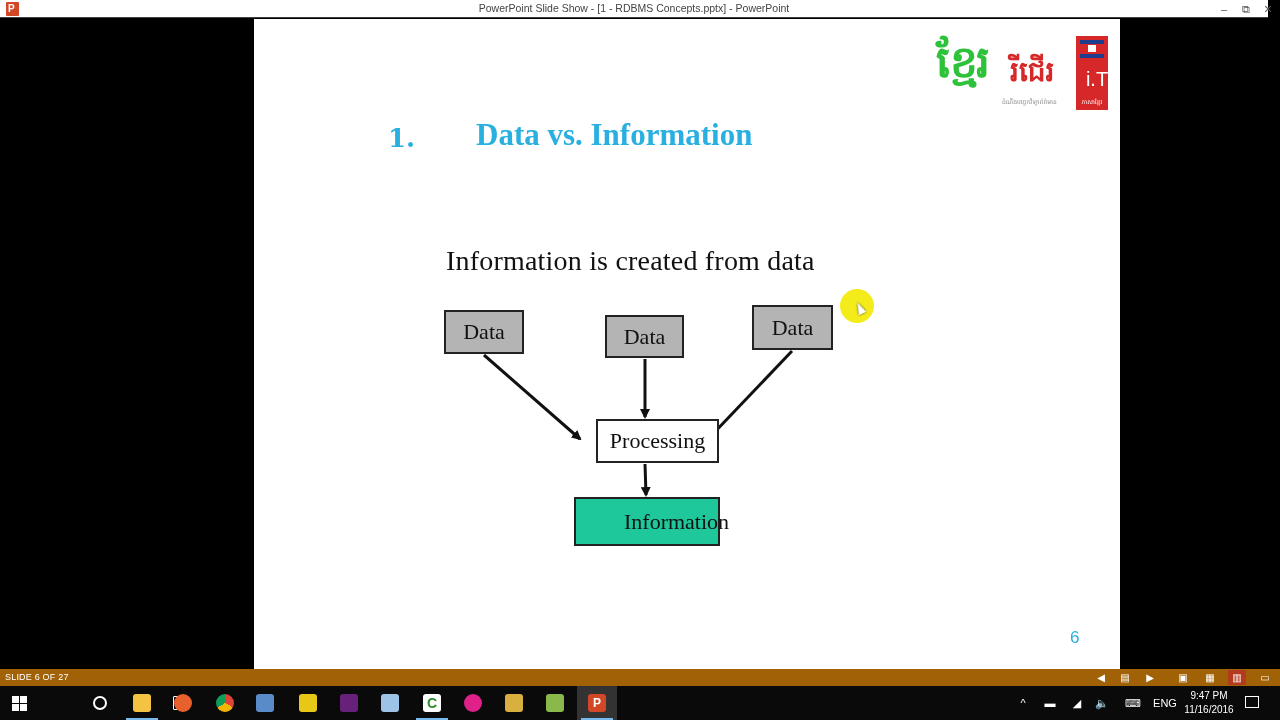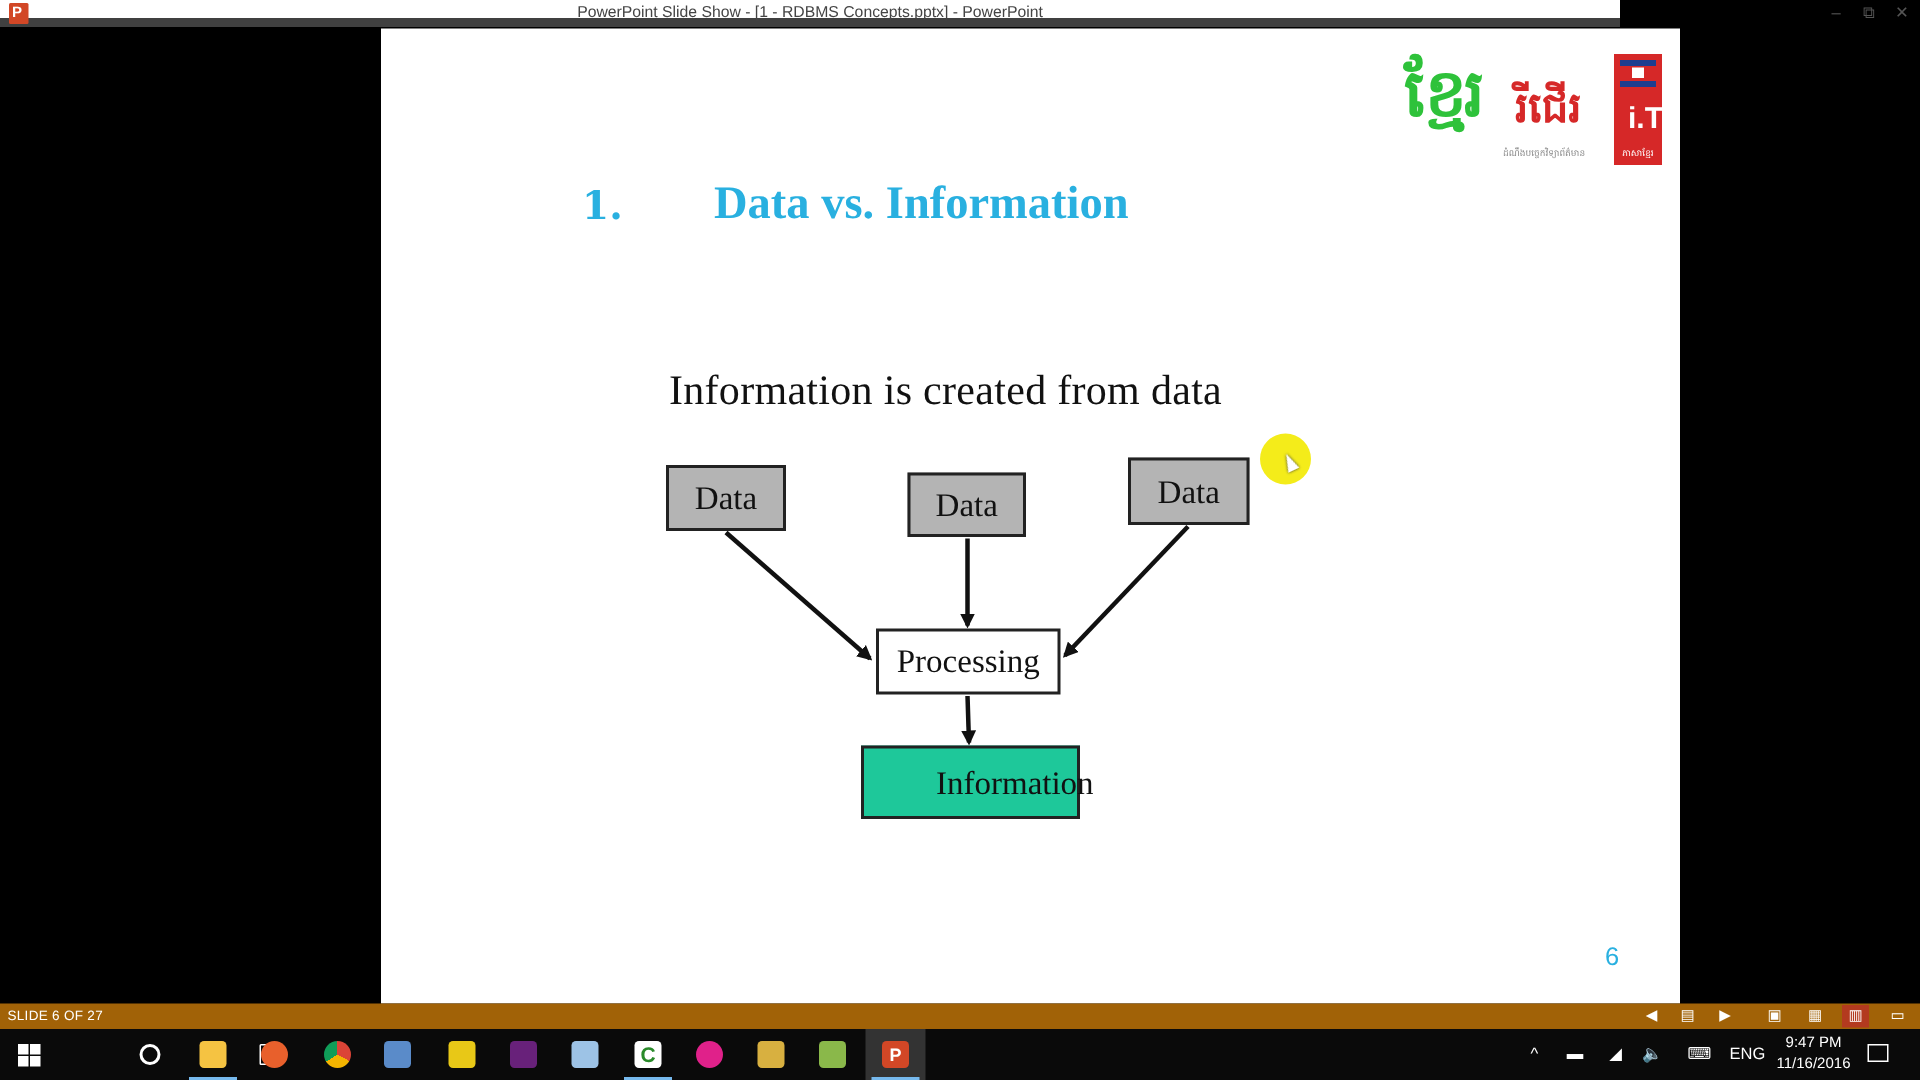"PowerPoint Slide Show - [1" .titlebar { border-bottom: 6px solid #404040 -> 1px solid #404040; width: 1080px -> 1268px }
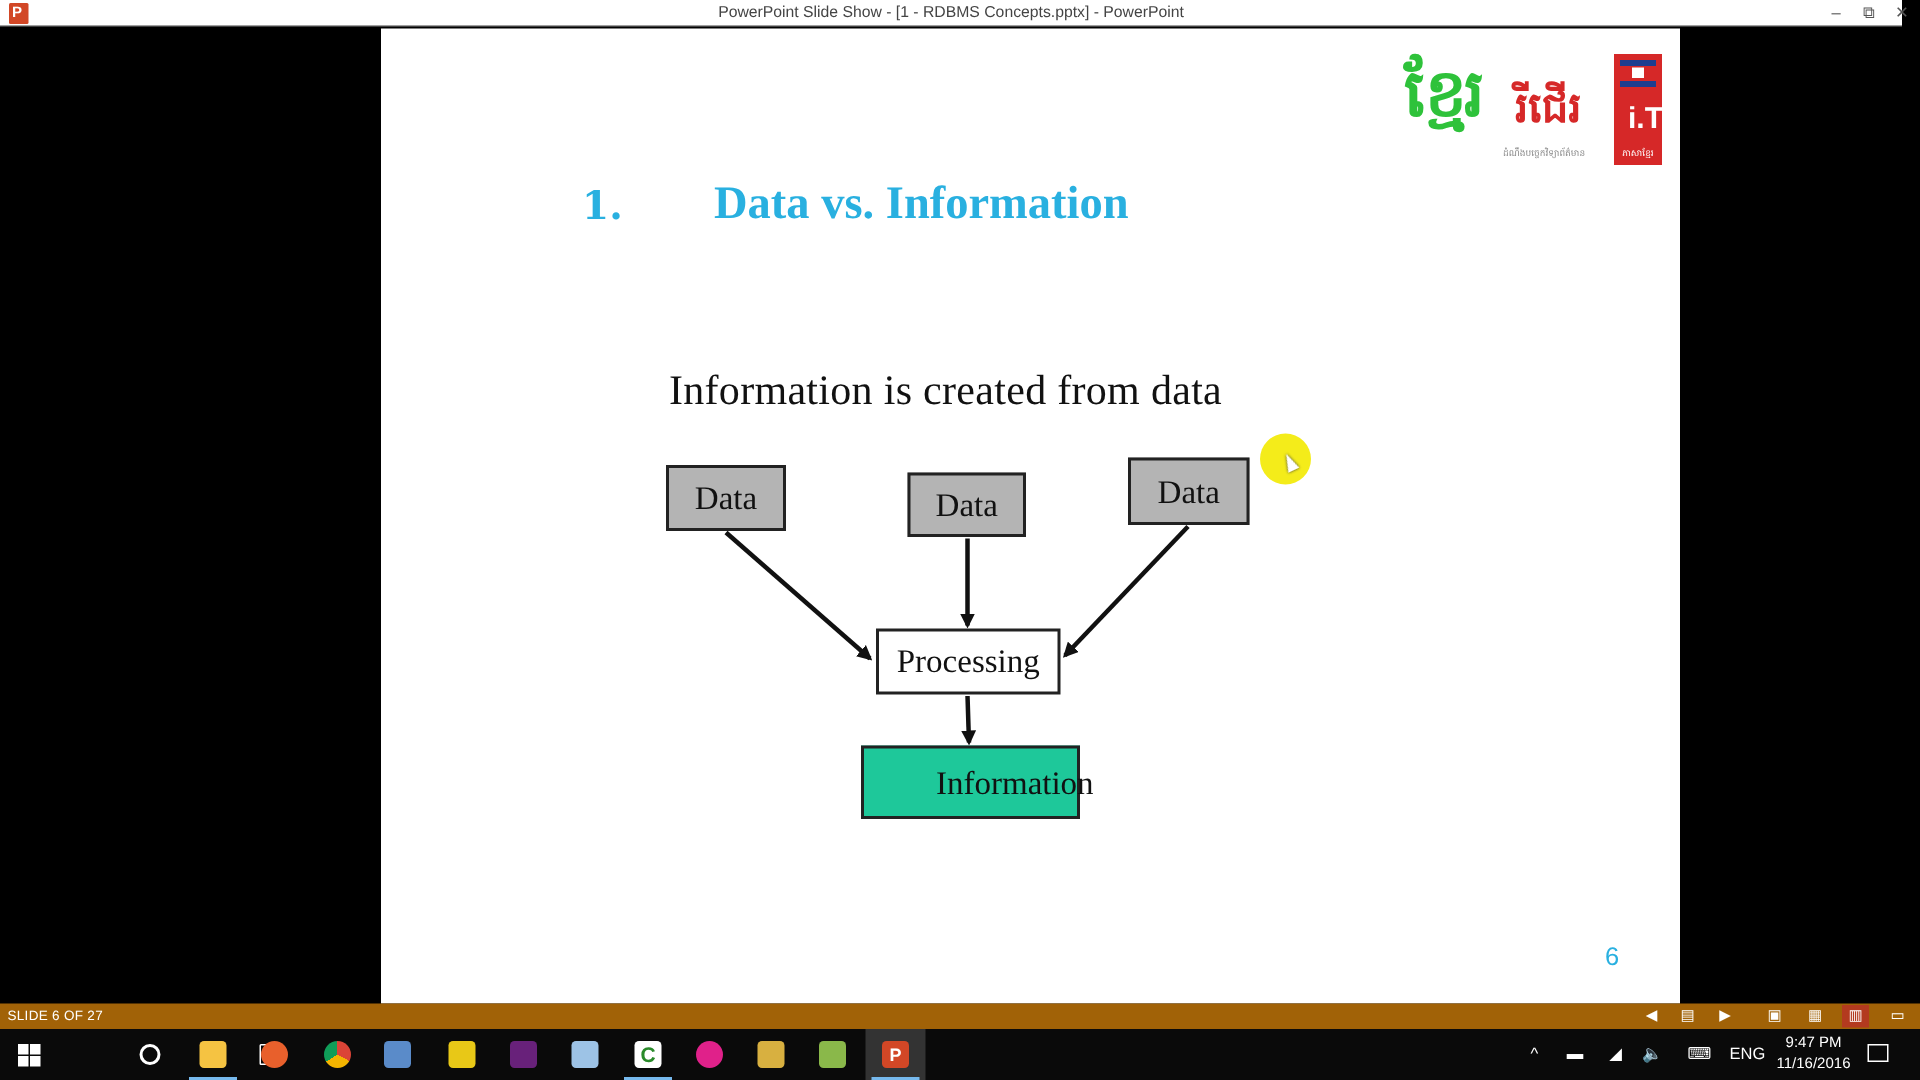"i.T" .logo .flagbox .it { font-weight: bold -> none }
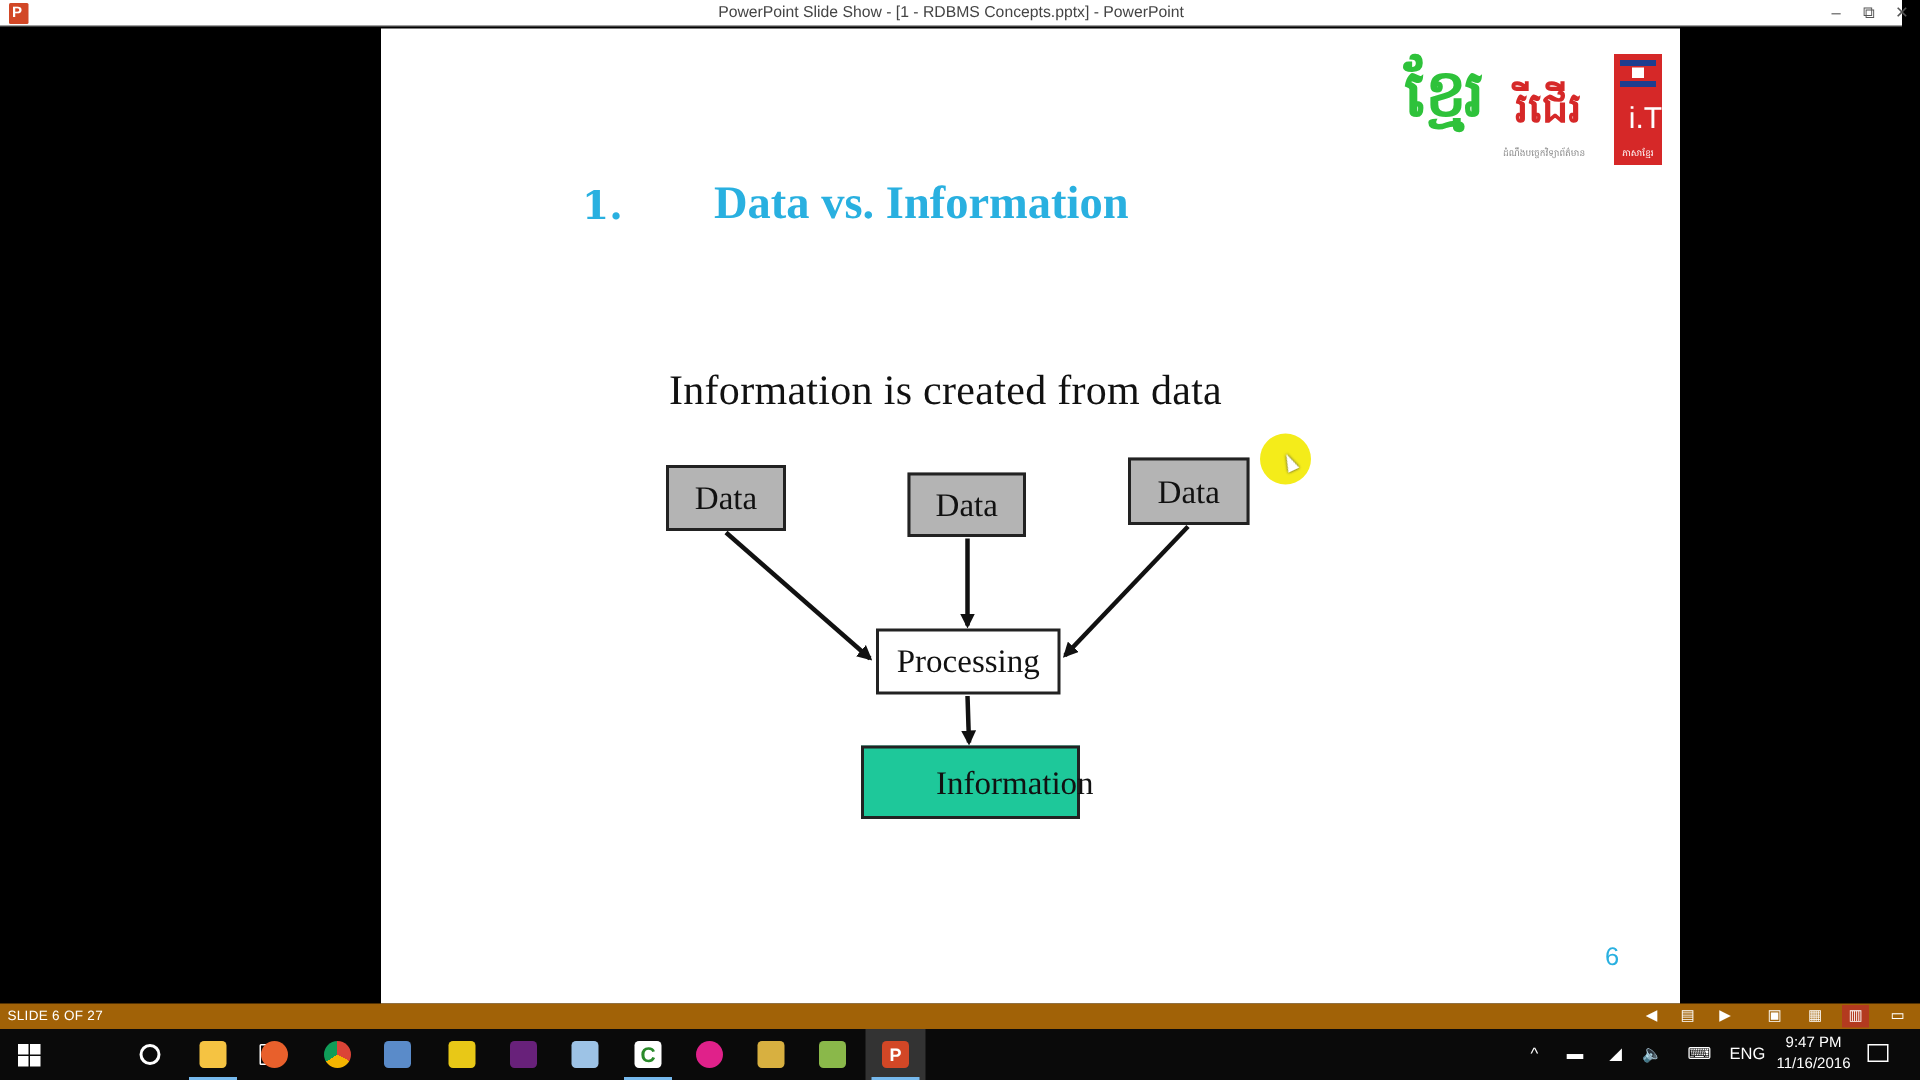"Processing" .box4 { left: 330px -> 342px }
